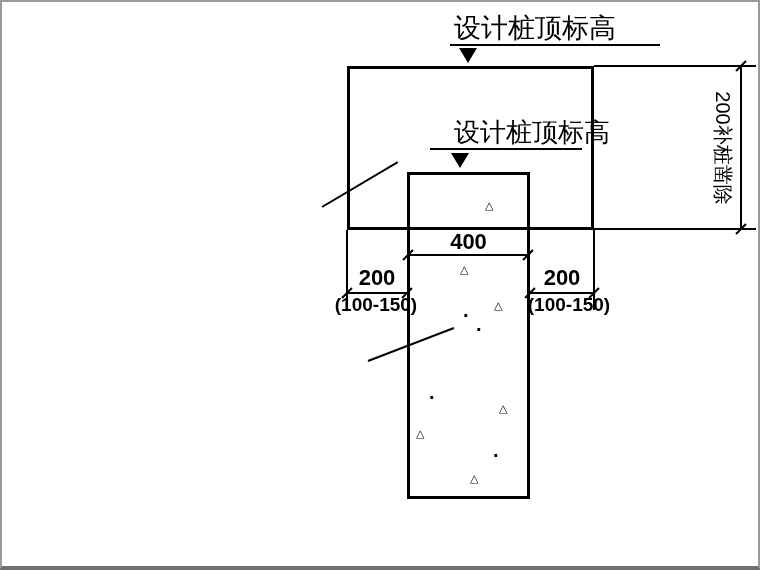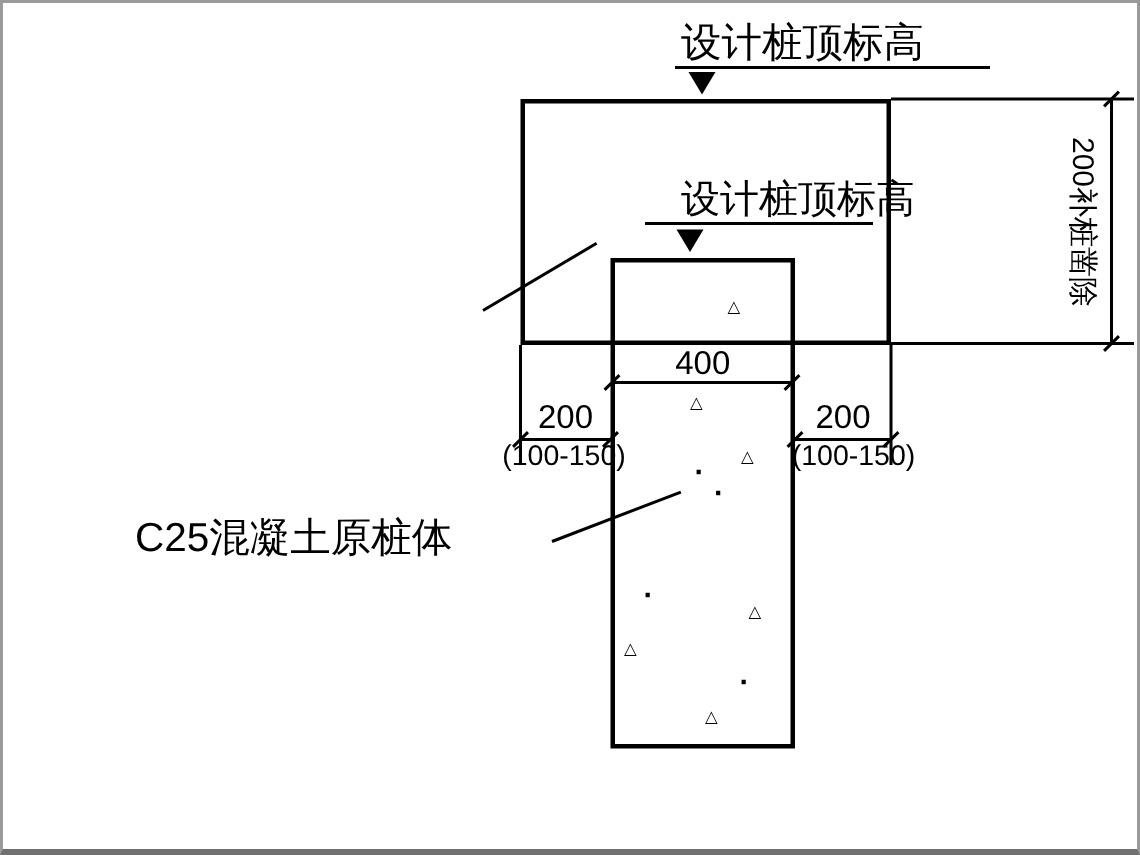"400" .ctr { font-weight: none -> bold }
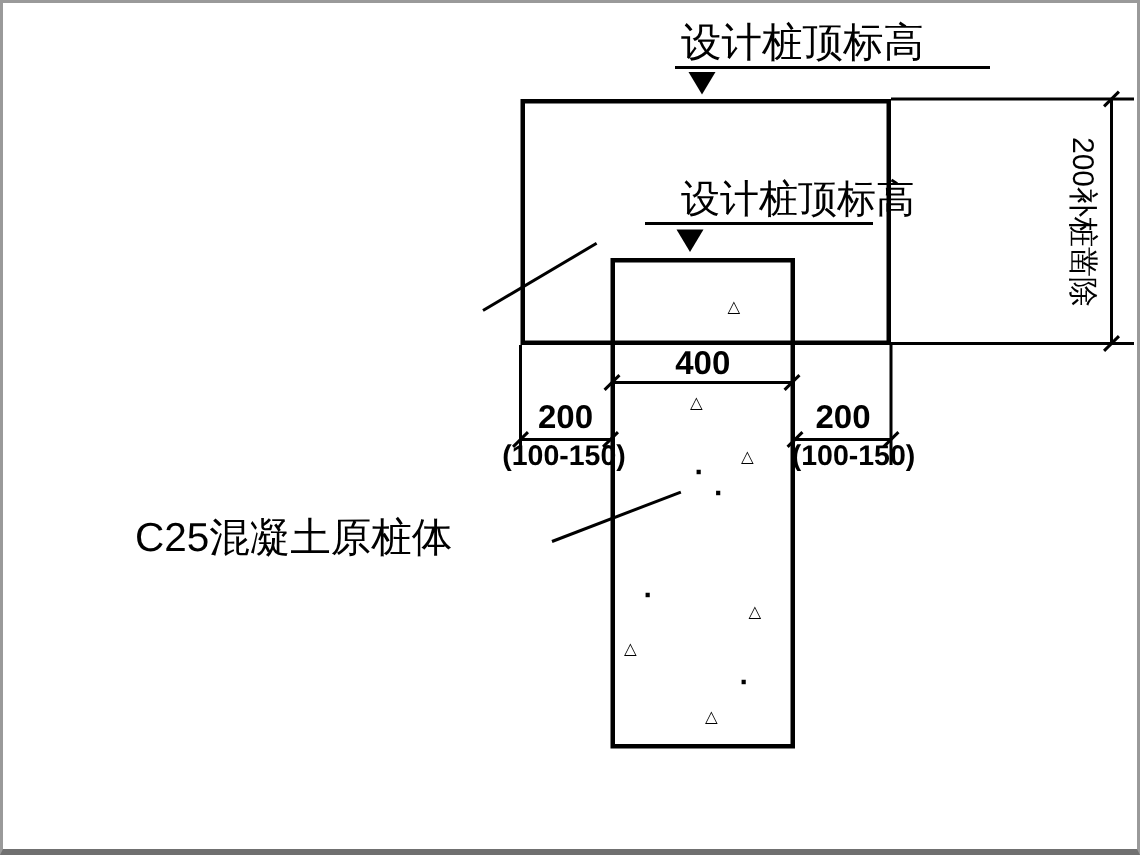"C25混凝土原桩体" div.lbl { html: <div>C25混凝土原桩体</div> -> none }
